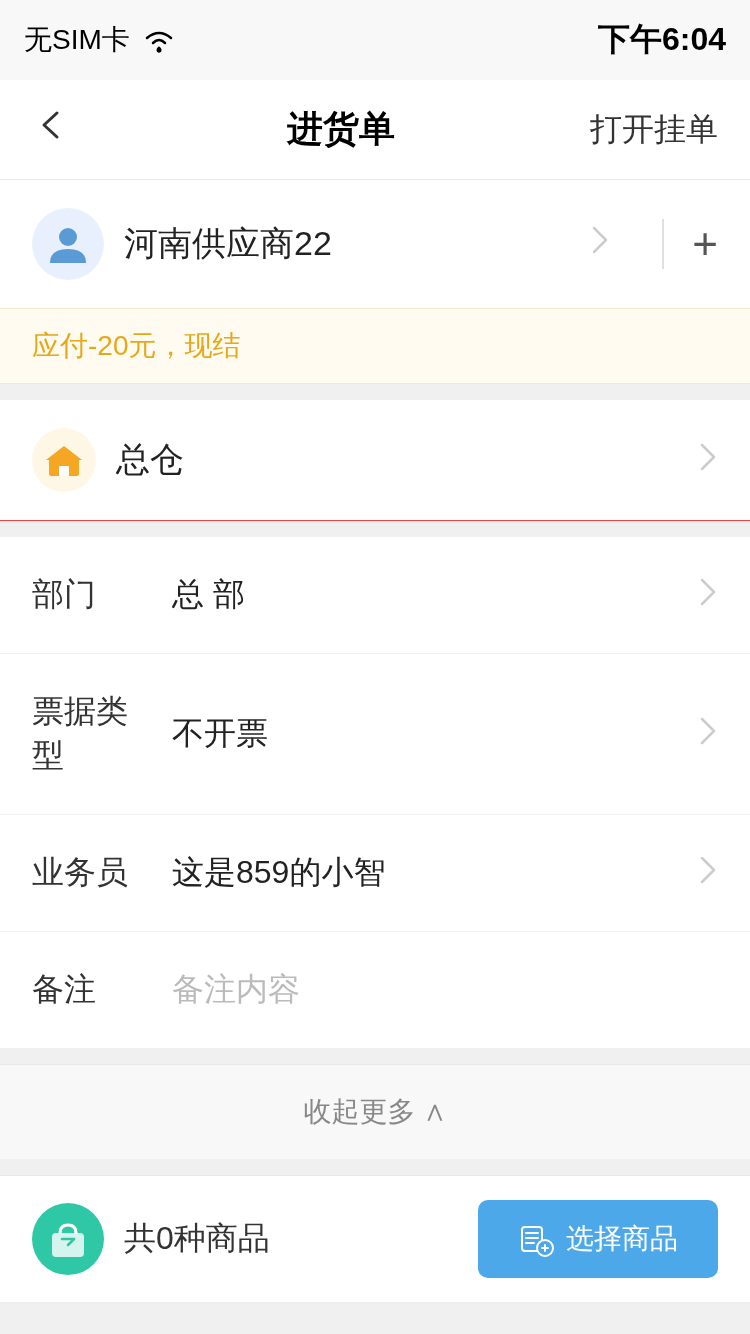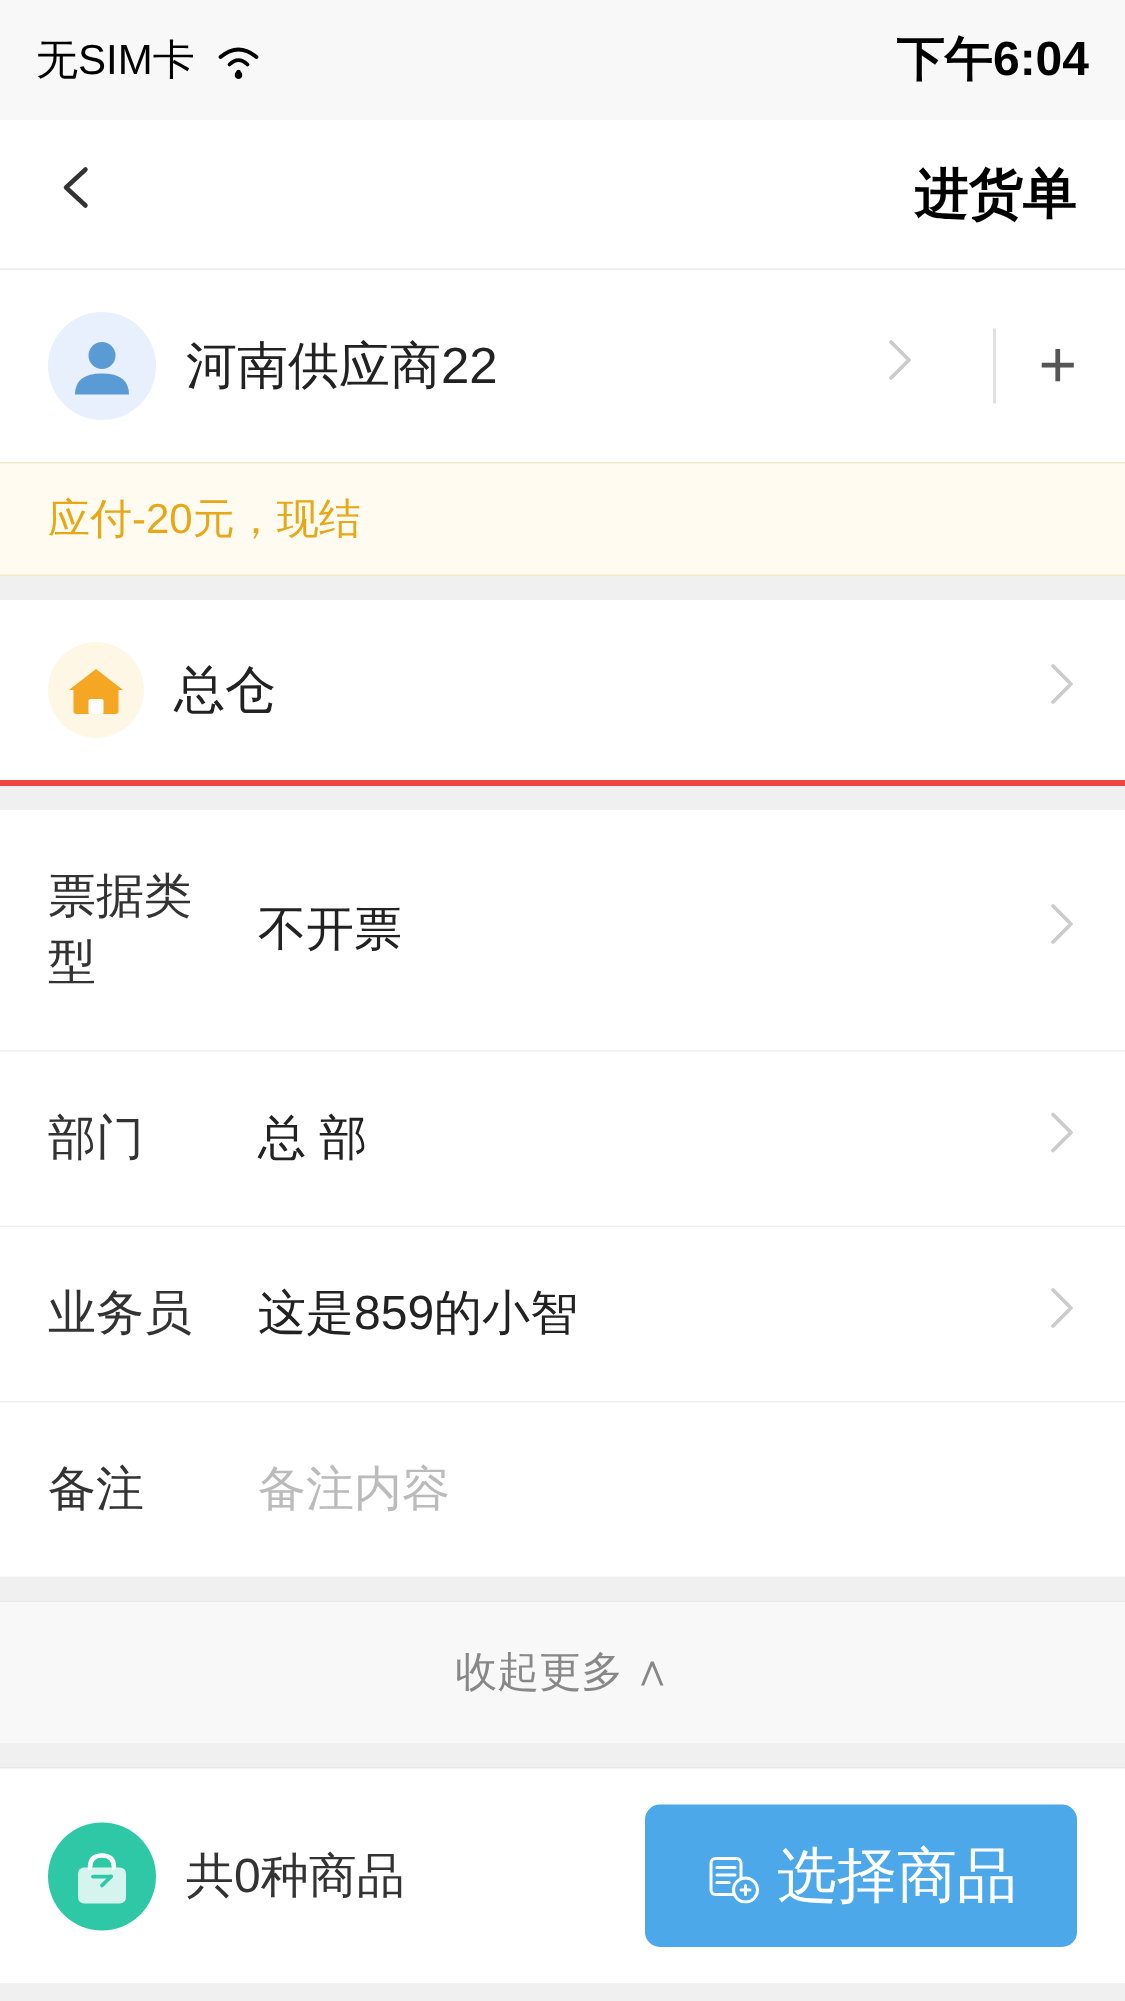"打开挂单" span.nav-right-btn { html: none -> <span>打开挂单</span> }
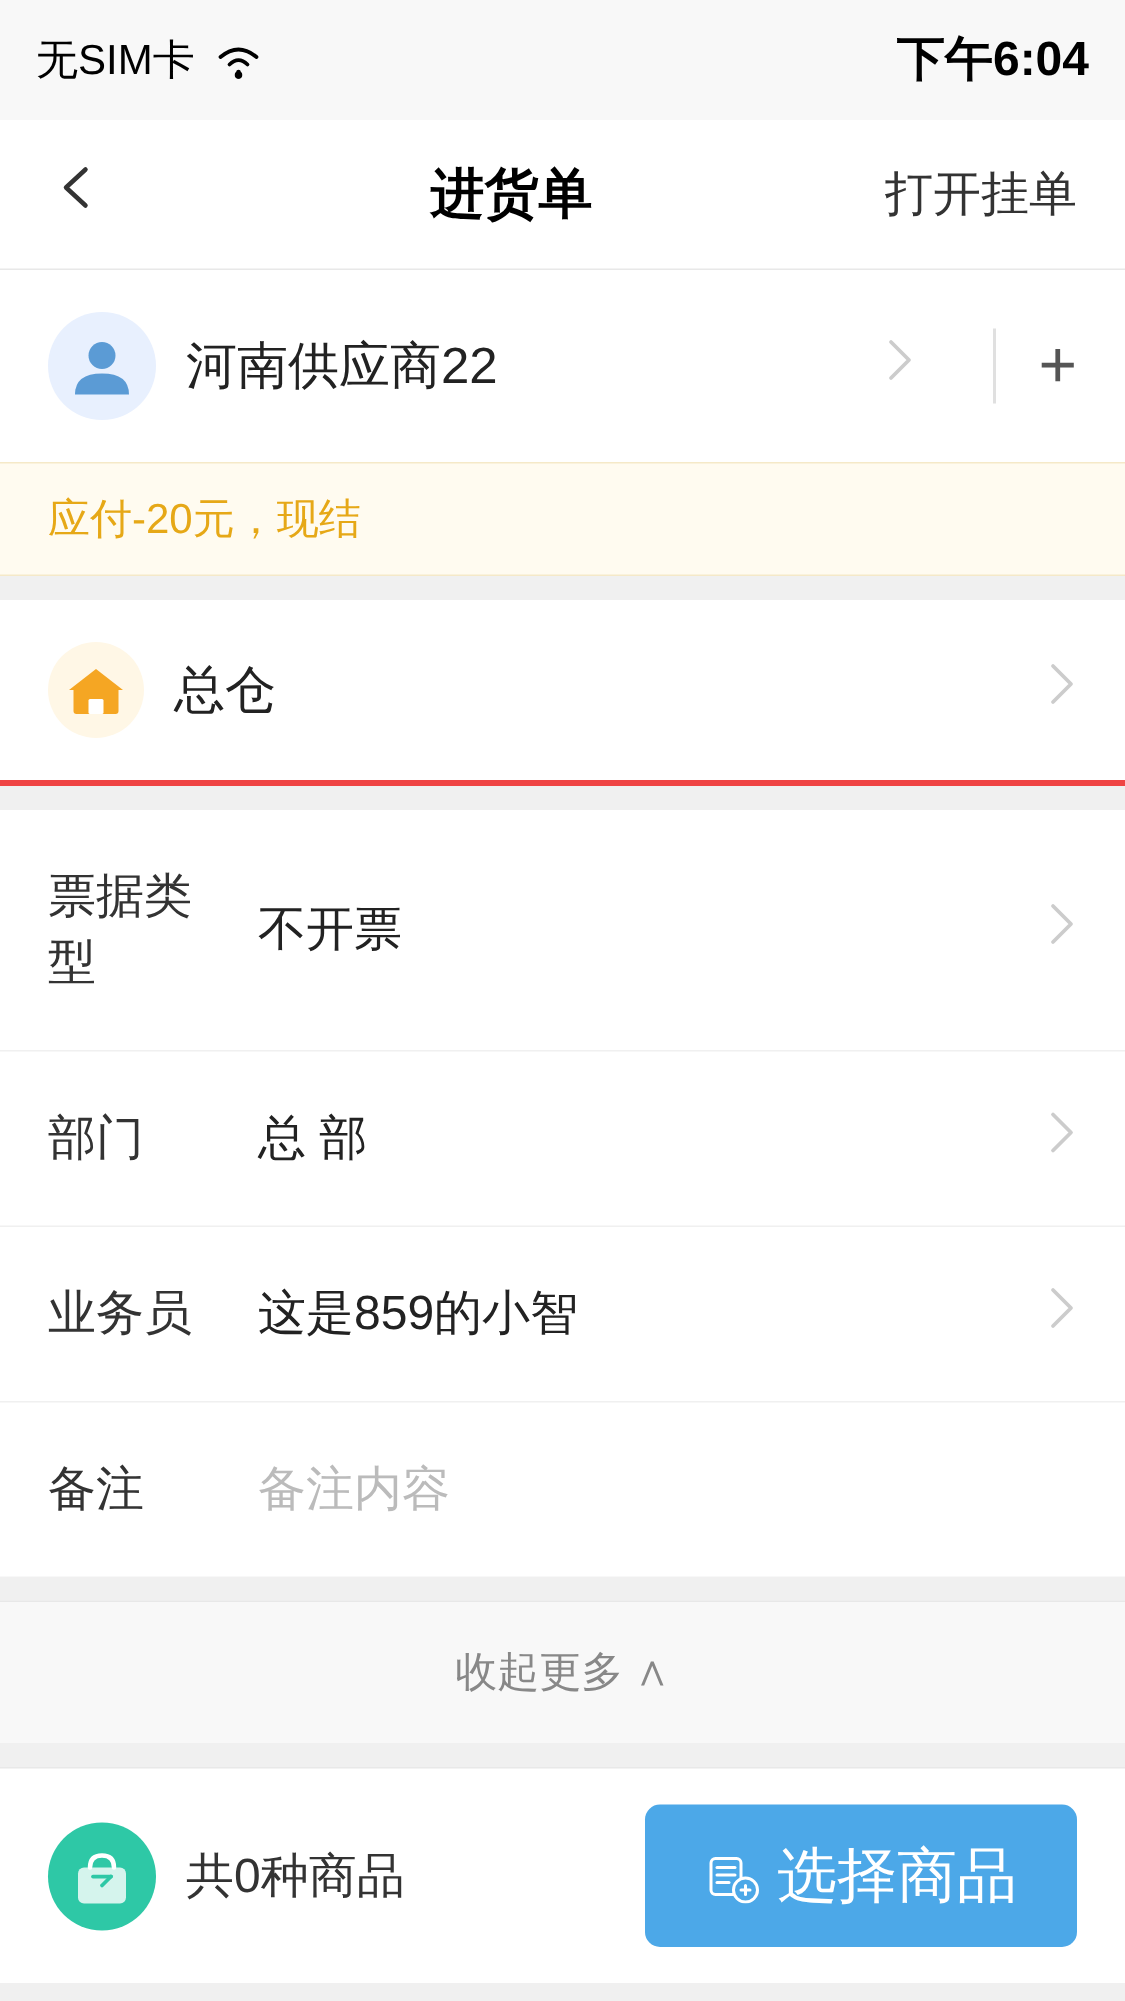"总仓" .warehouse-row { border-bottom: 4px solid #ef4444 -> 1px solid #ef4444 }
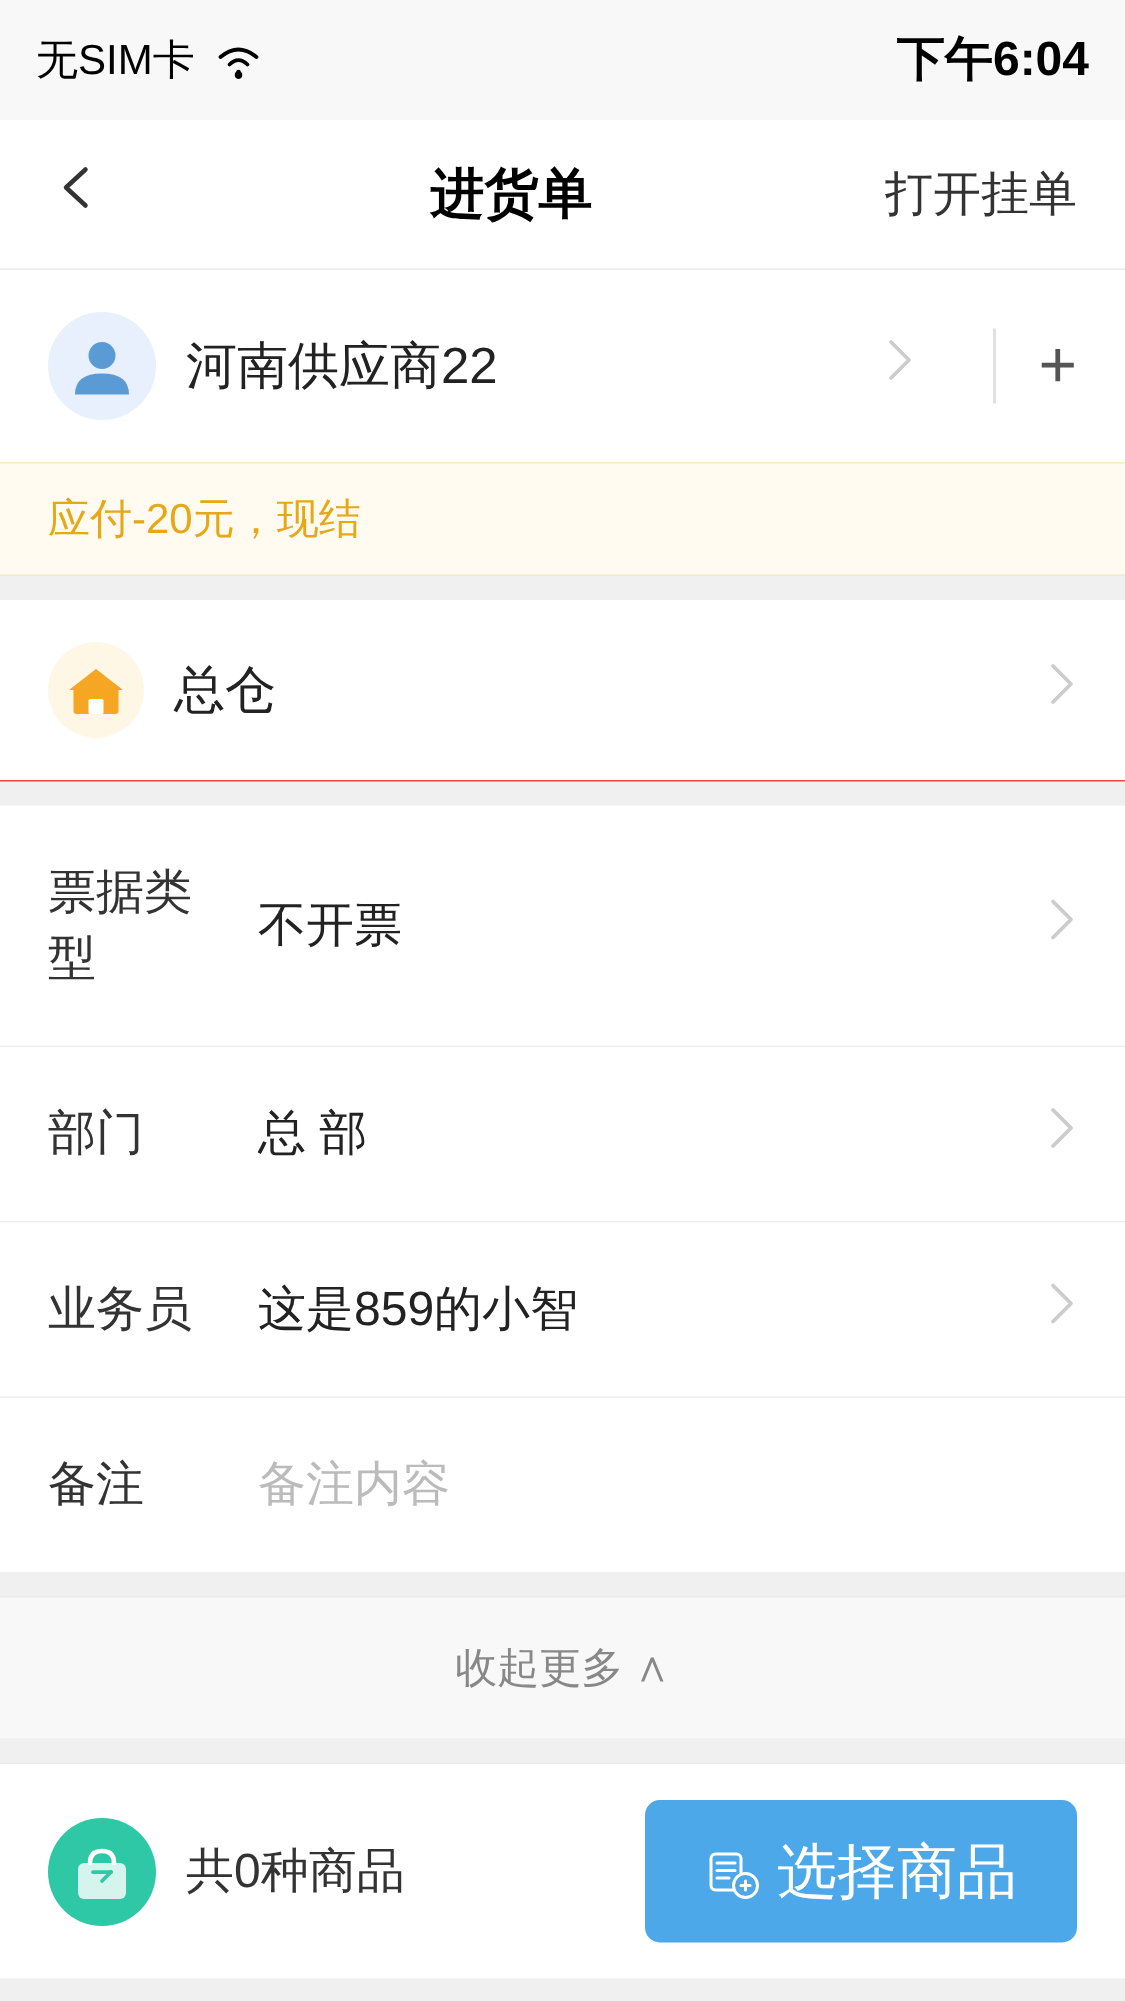"票据类型" div.form-row { order: before "部门" -> after "部门" }
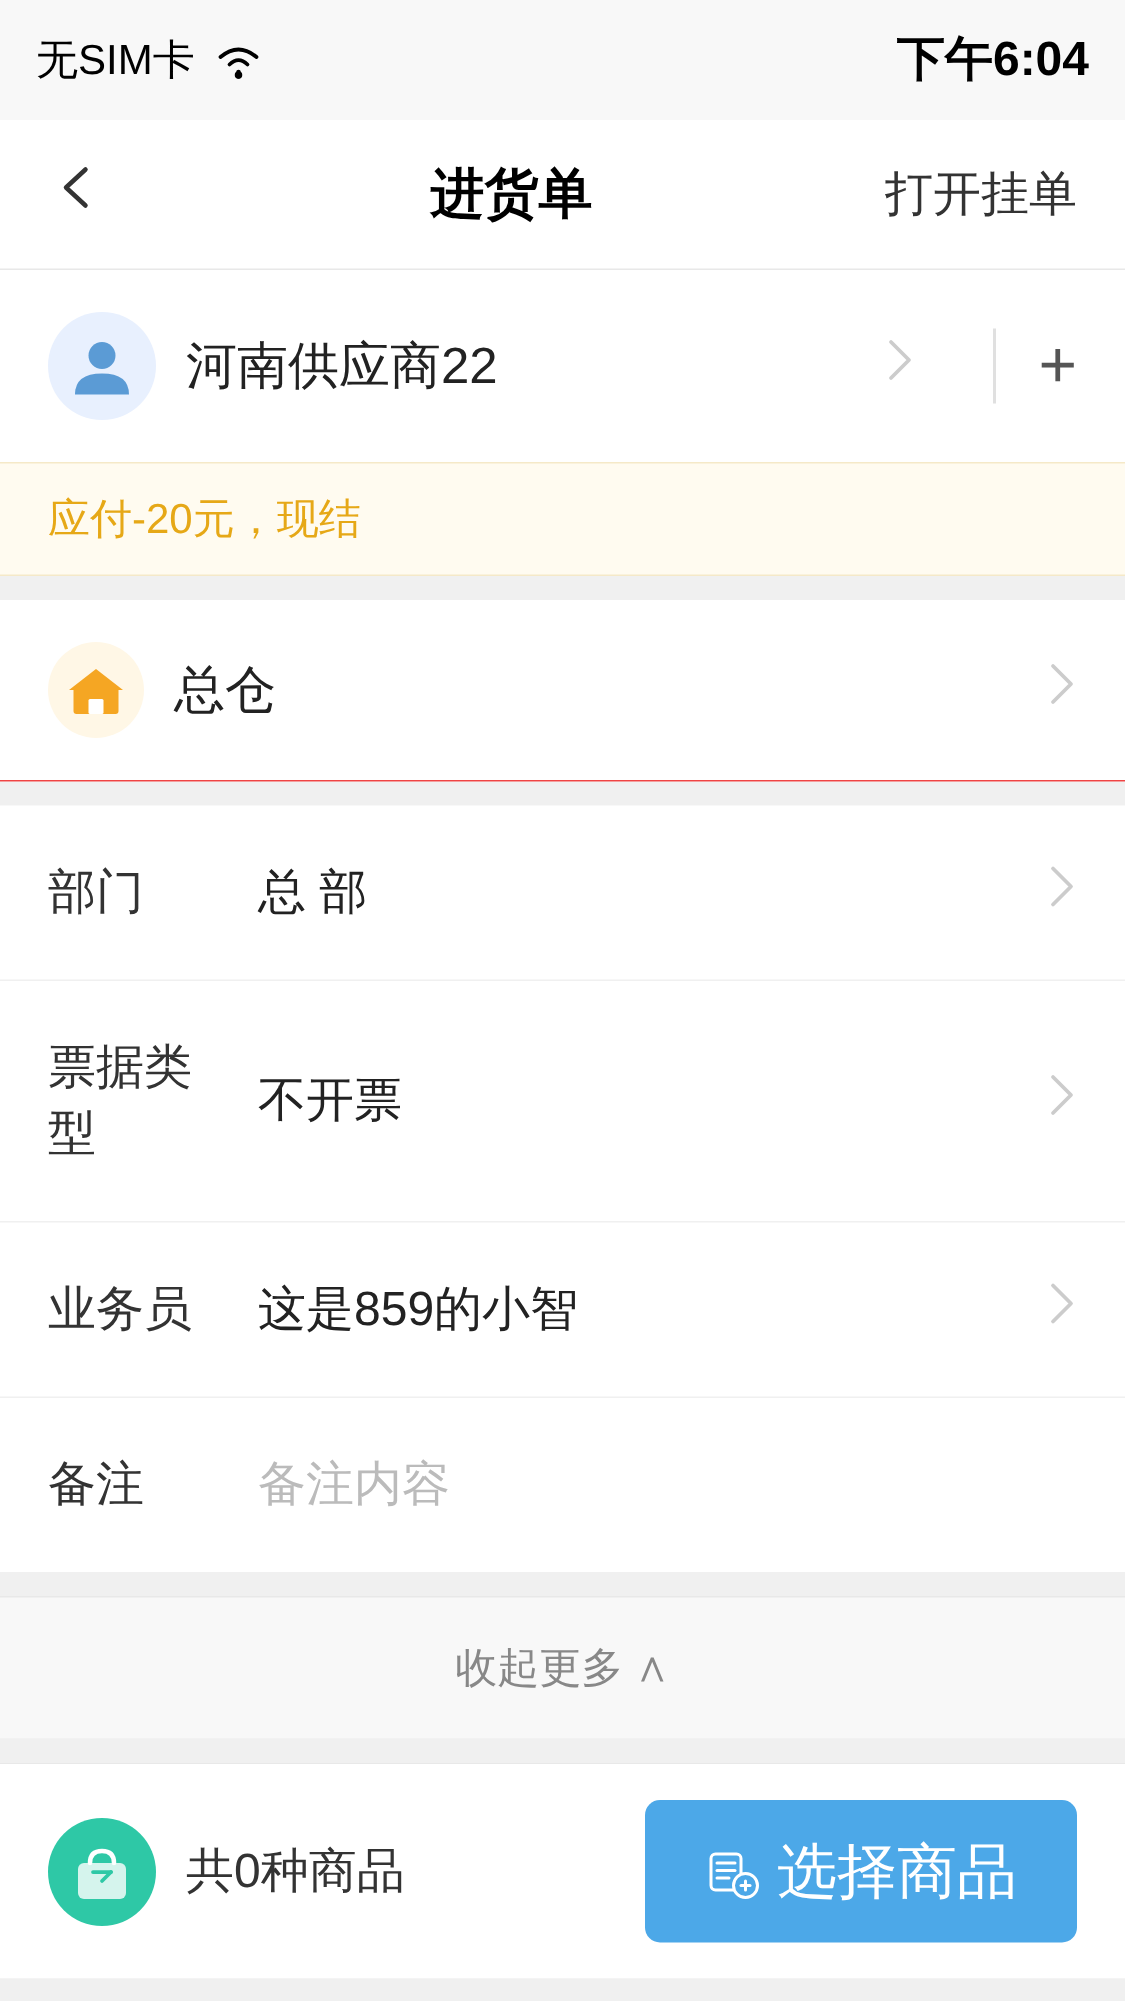"选择商品" .select-product-btn { font-size: 40px -> 28px }
